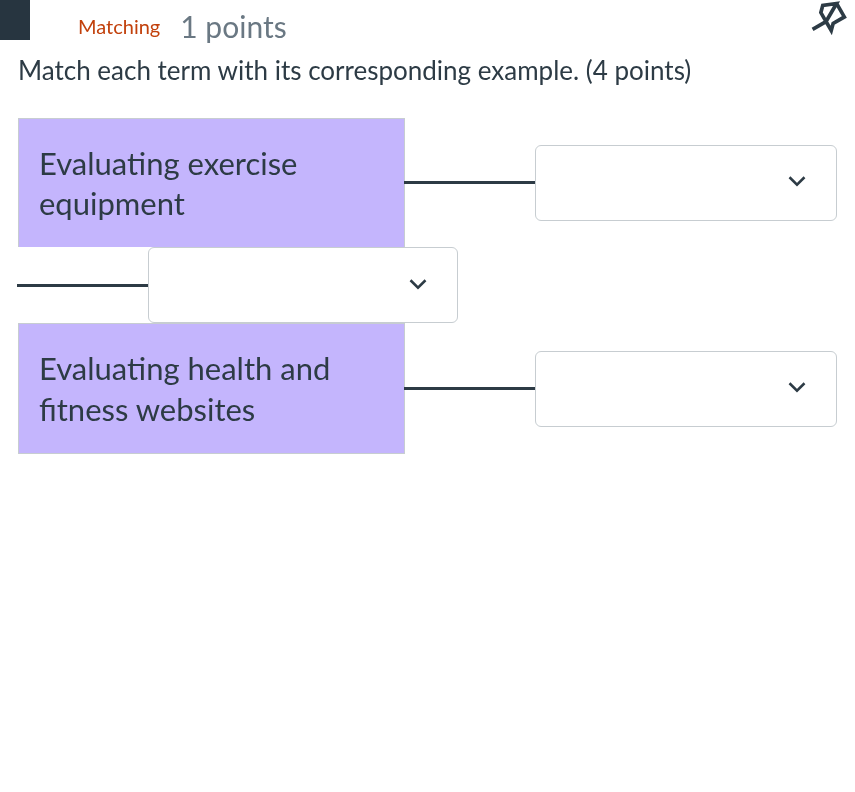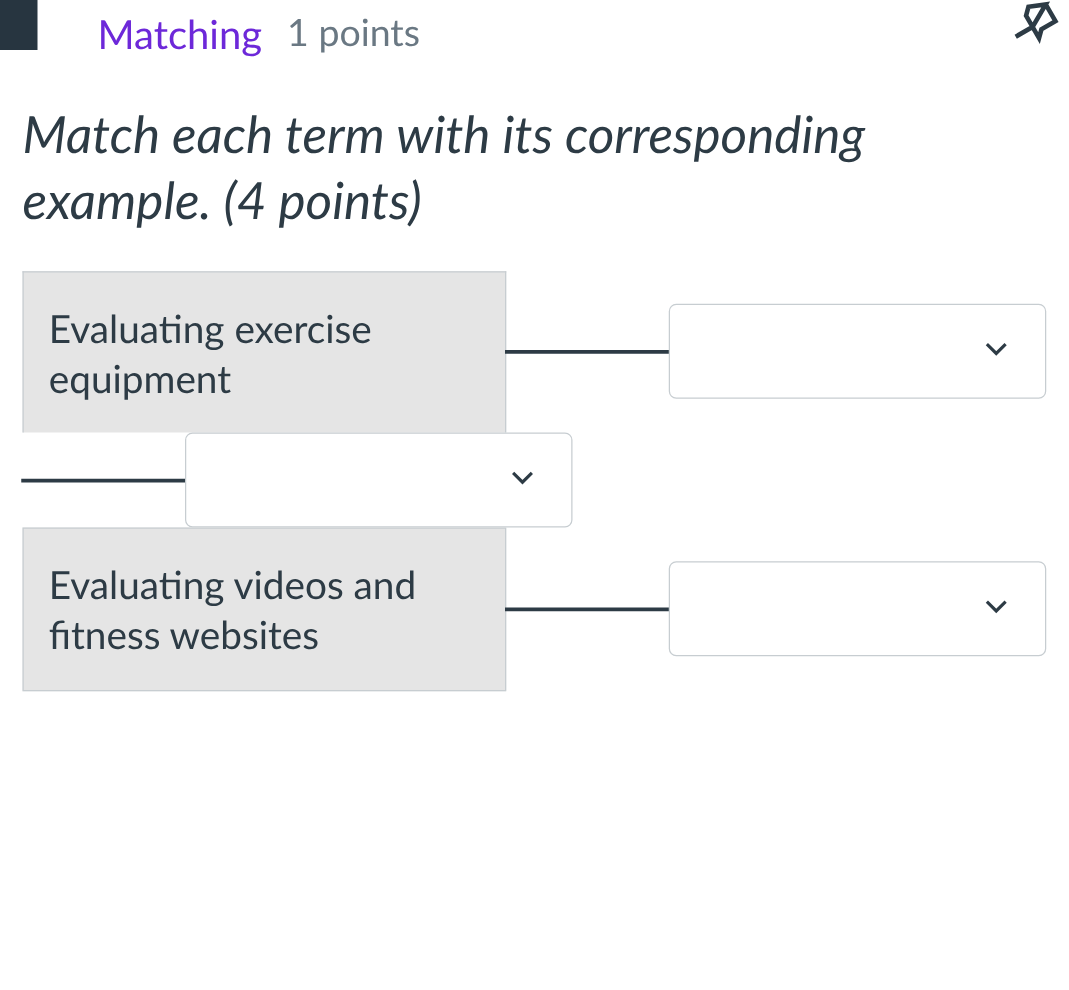"Matching" .question-type { color: #6d28d9 -> #c2410c; font-size: 32px -> 20px }
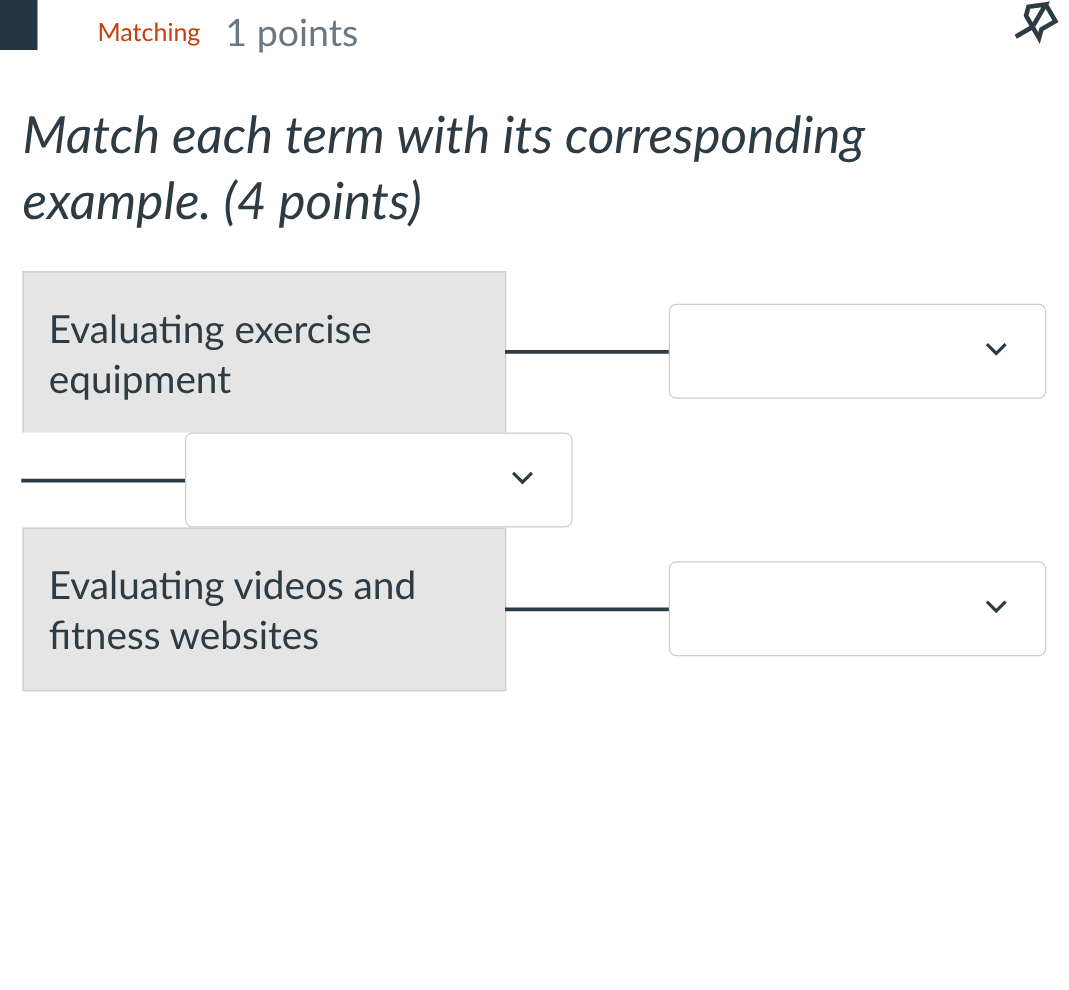"Match each term with its" .question-text { font-size: 41px -> 26px; font-style: italic -> none; margin-top: 28px -> 2px }
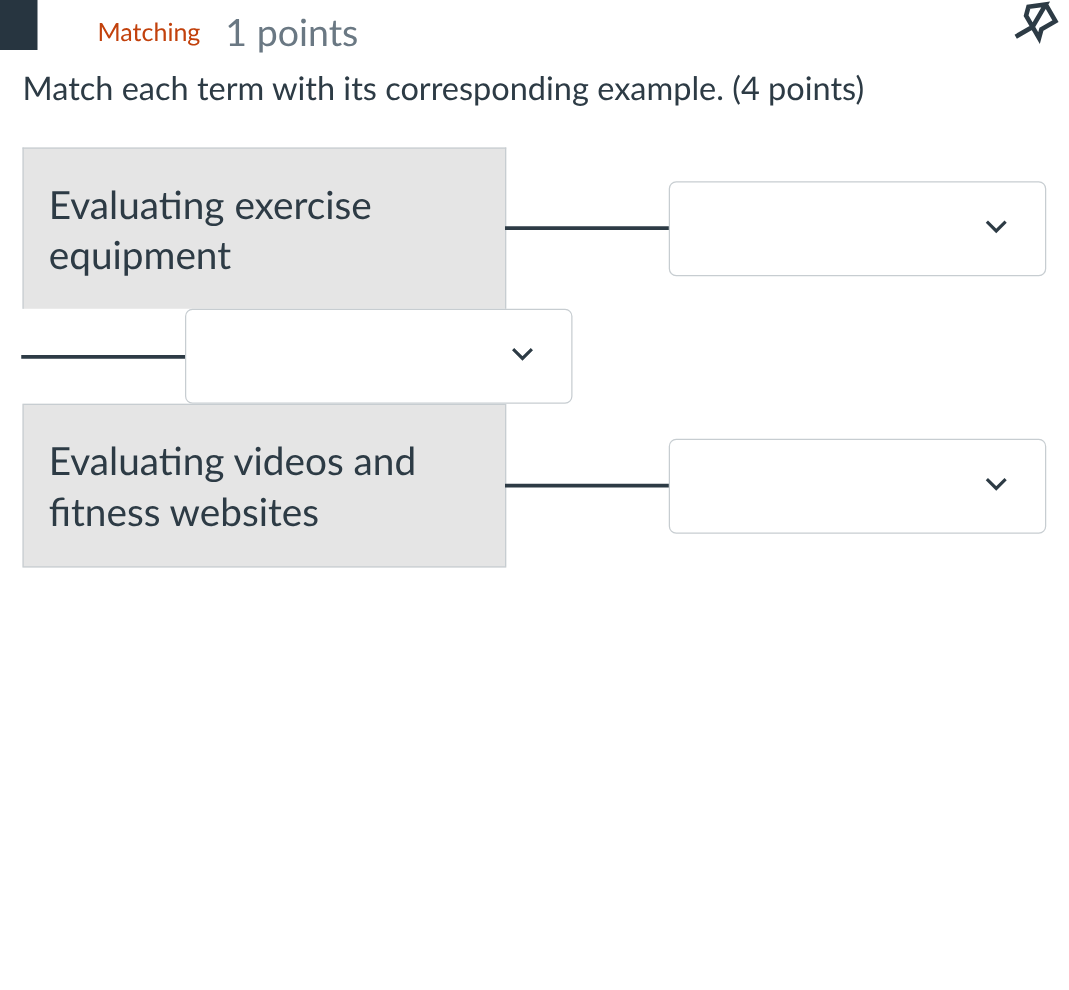"Evaluating exercise equipment" .term-cell { background: #e5e5e5 -> #c4b5fd }
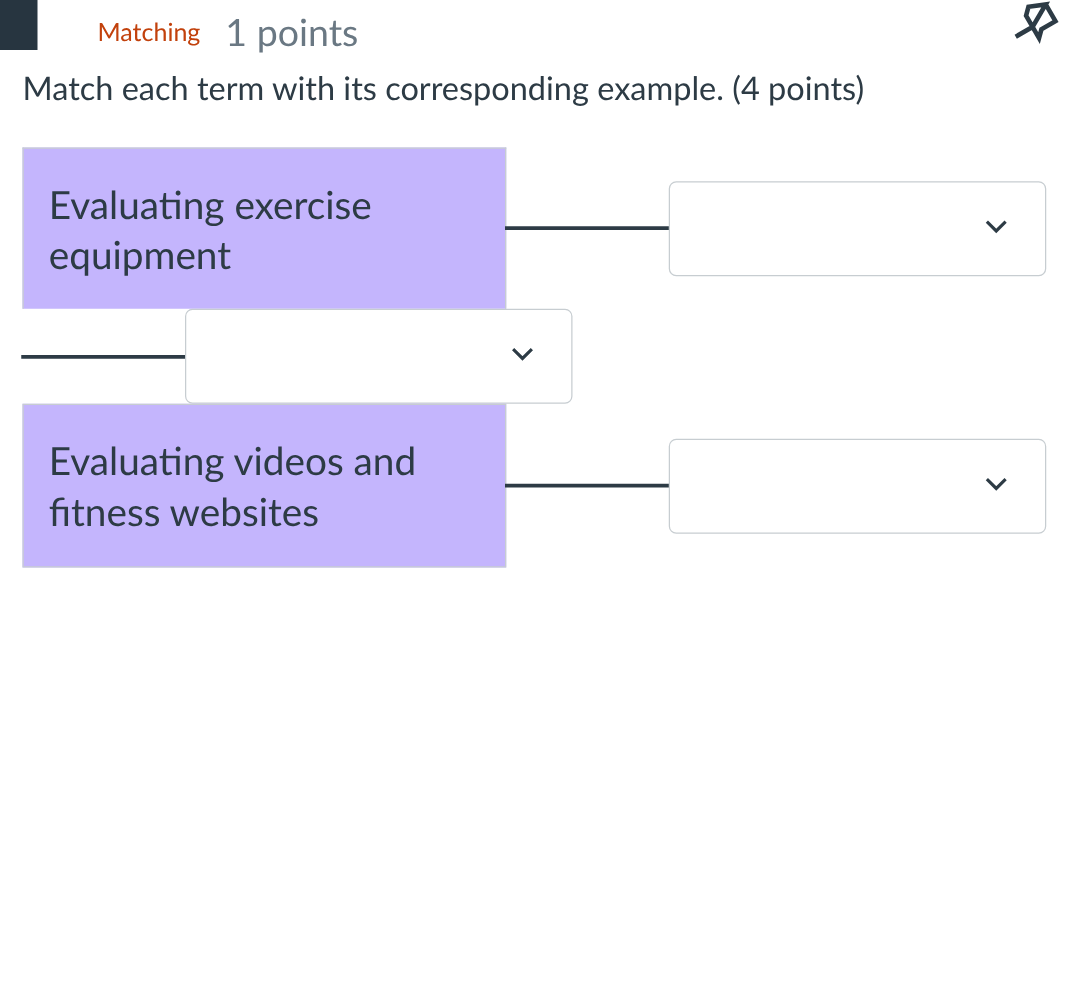"Evaluating videos and fitness websites" div.term-cell { text: videos -> health }
